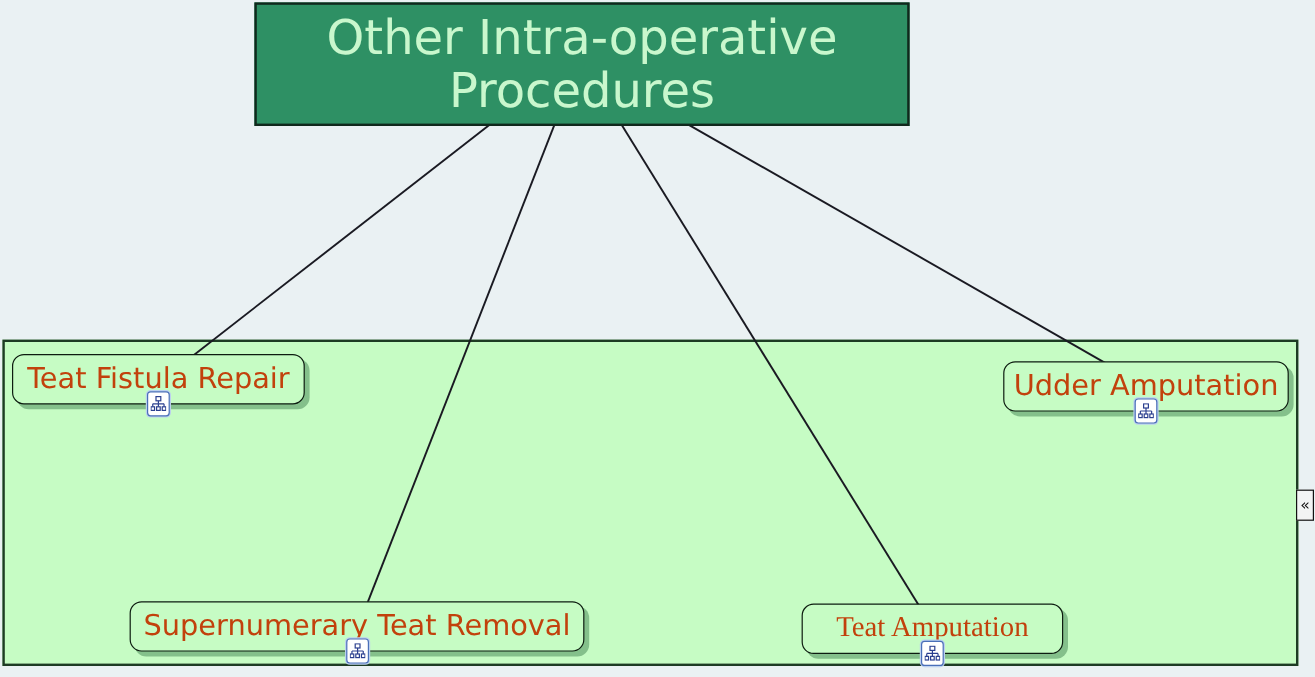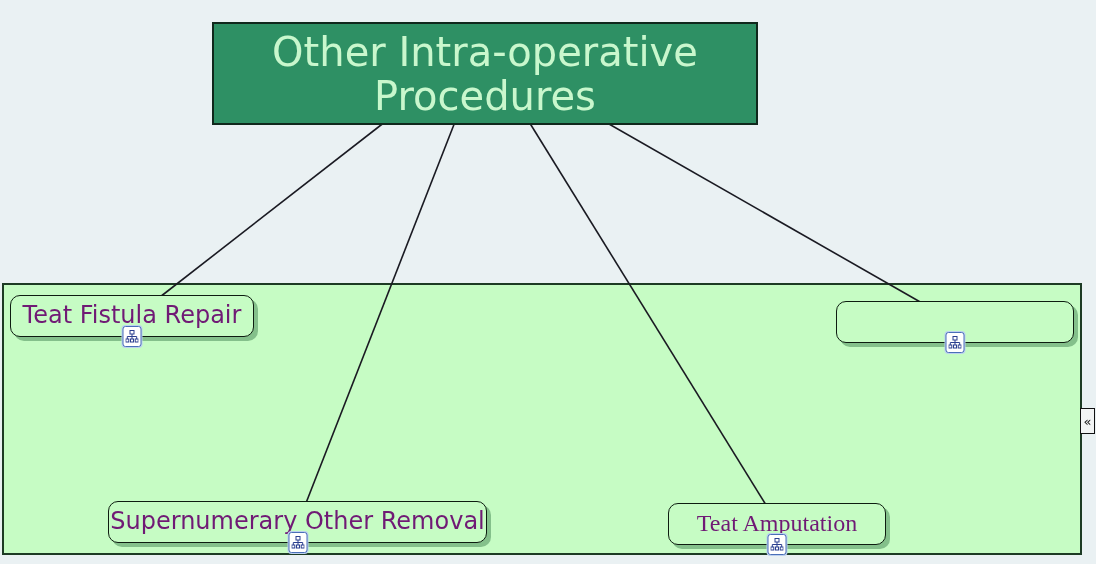"Other Intra-operative Procedures" #title-node { margin-top: 20px -> none }
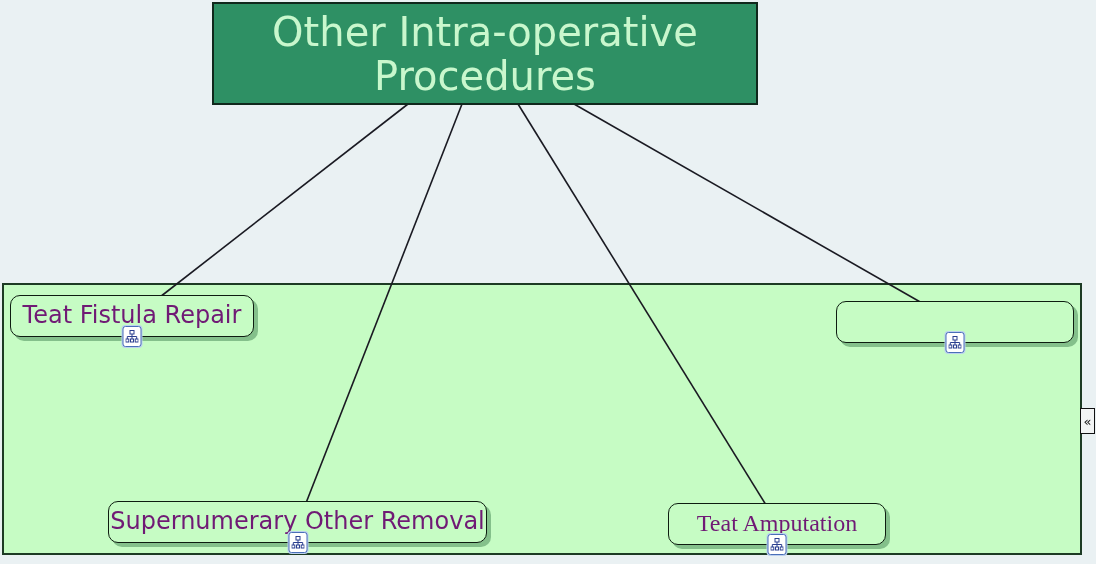"Teat Fistula Repair" .node { color: #701a75 -> #c2410c }
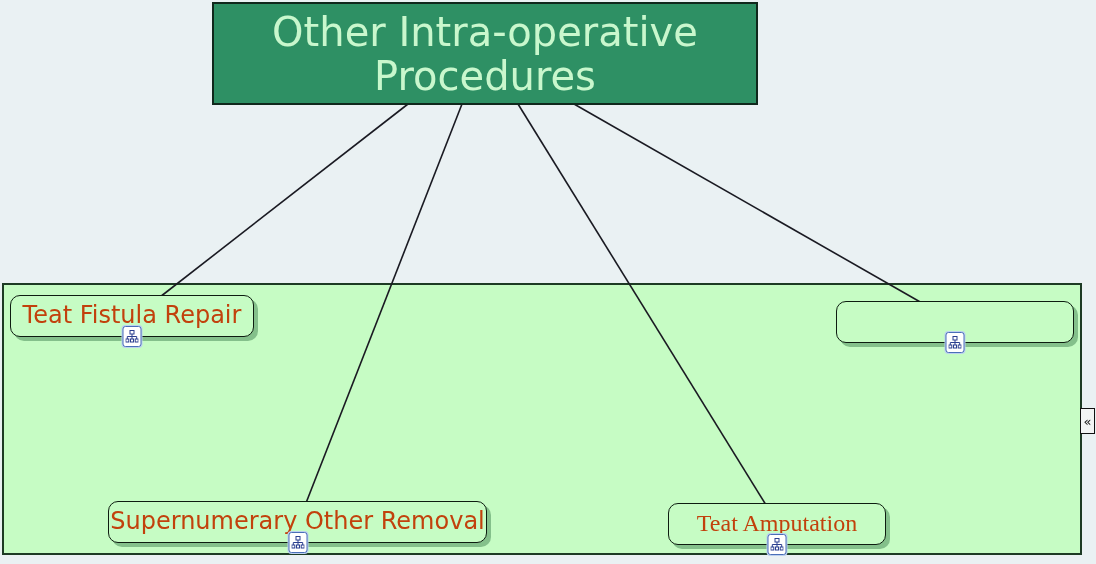"Udder Amputation" span.node-label { html: none -> <span>Udder Amputation</span> }
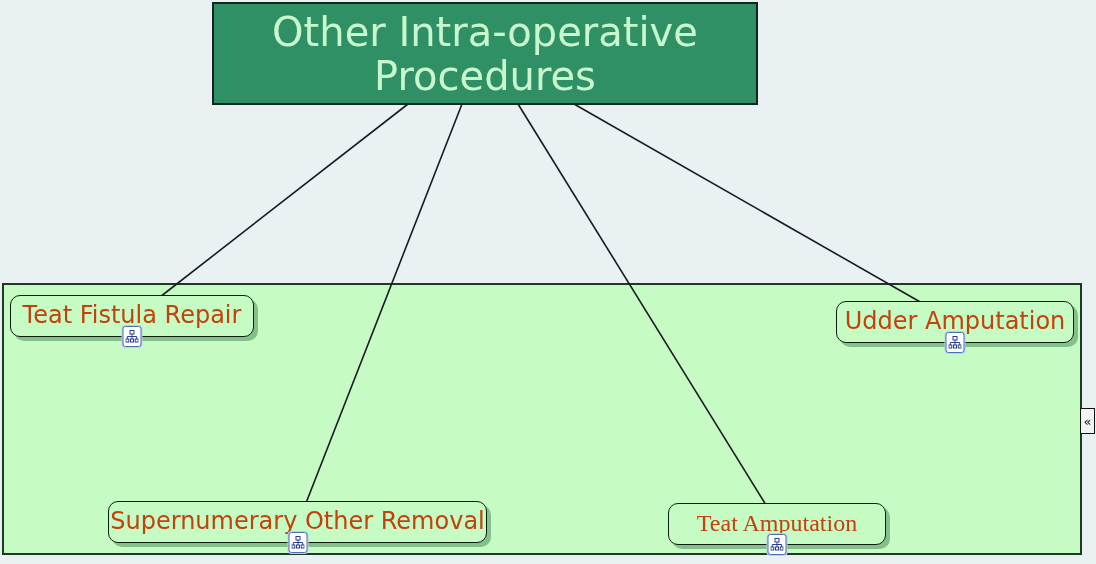"Supernumerary Other Removal" span.node-label { text: Other -> Teat }
